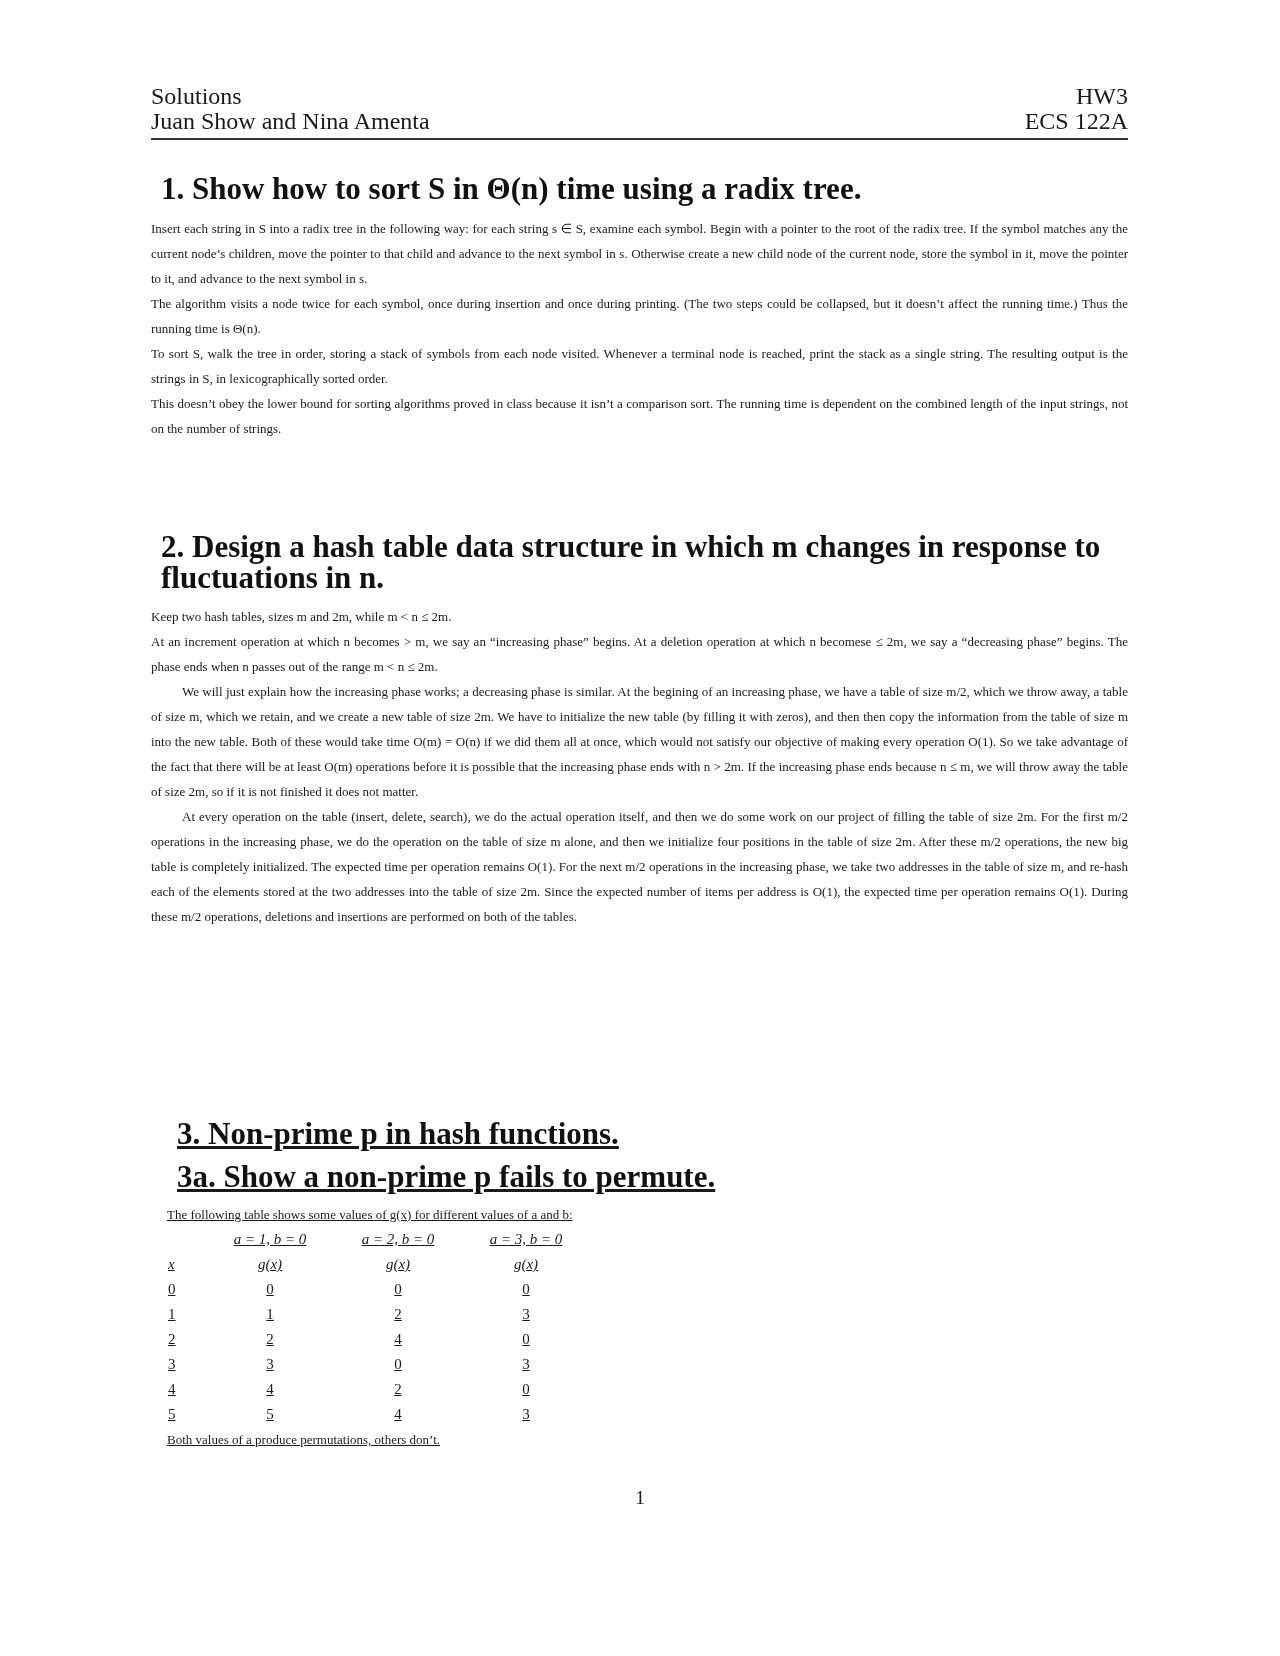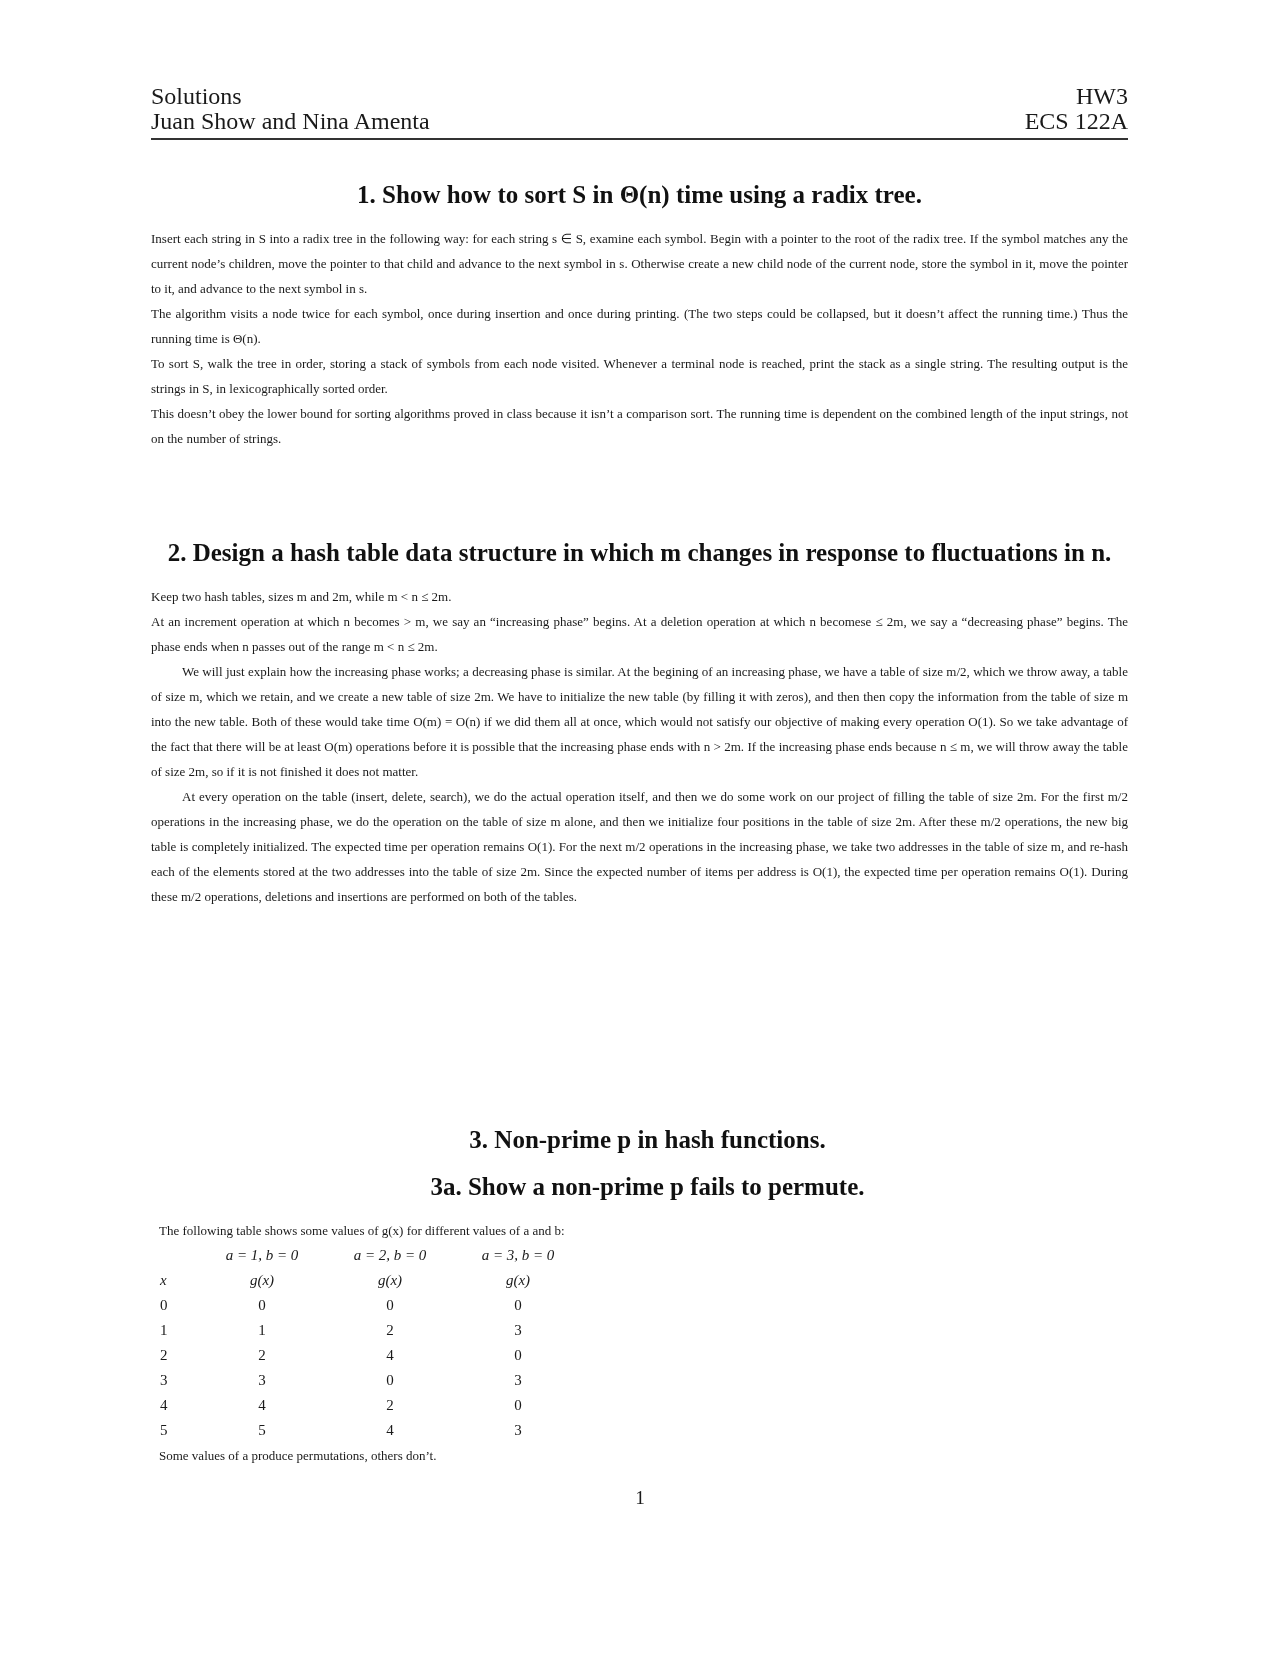"1. Show how to sort" h2 { font-size: 25px -> 31px; margin: 16px -> 10px; text-align: center -> none }
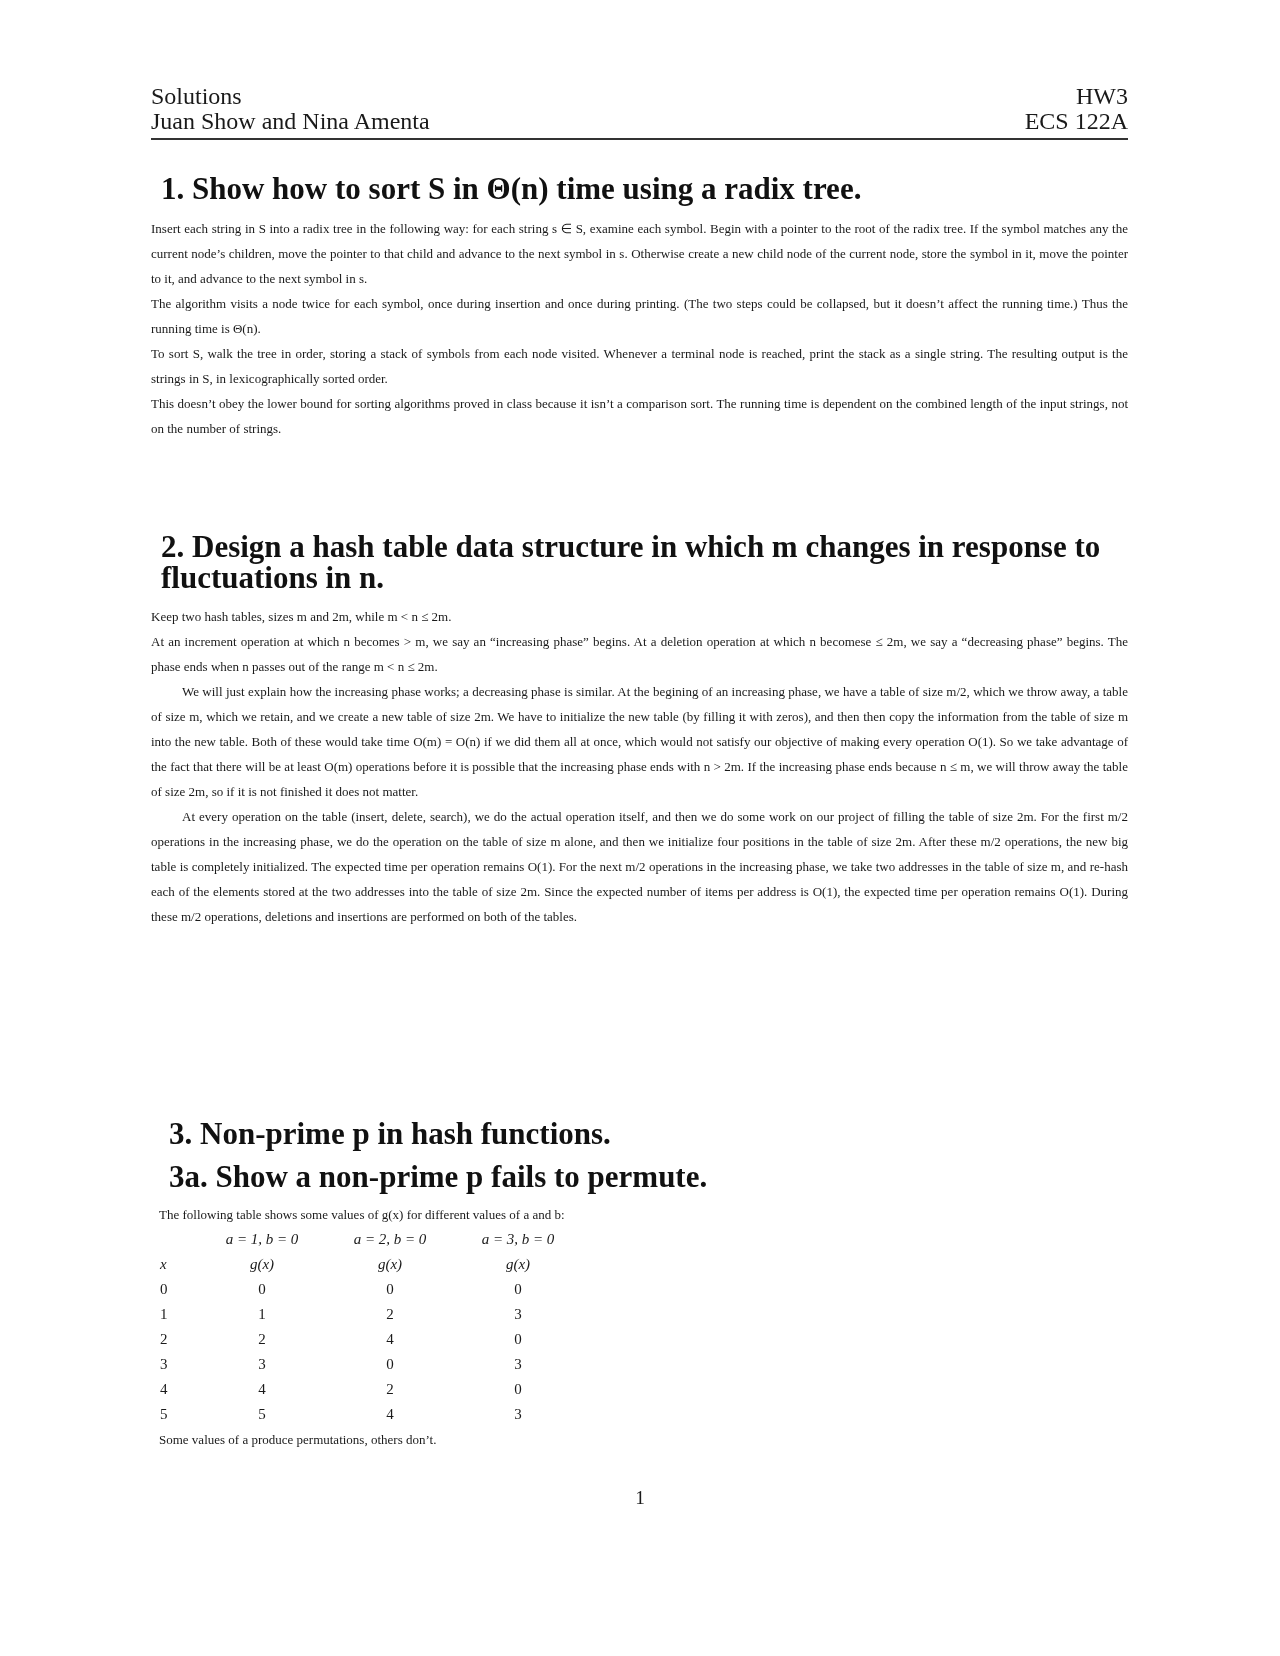"3. Non-prime p in hash" .sec3 { left: 8px -> 16px; text-decoration: none -> underline }
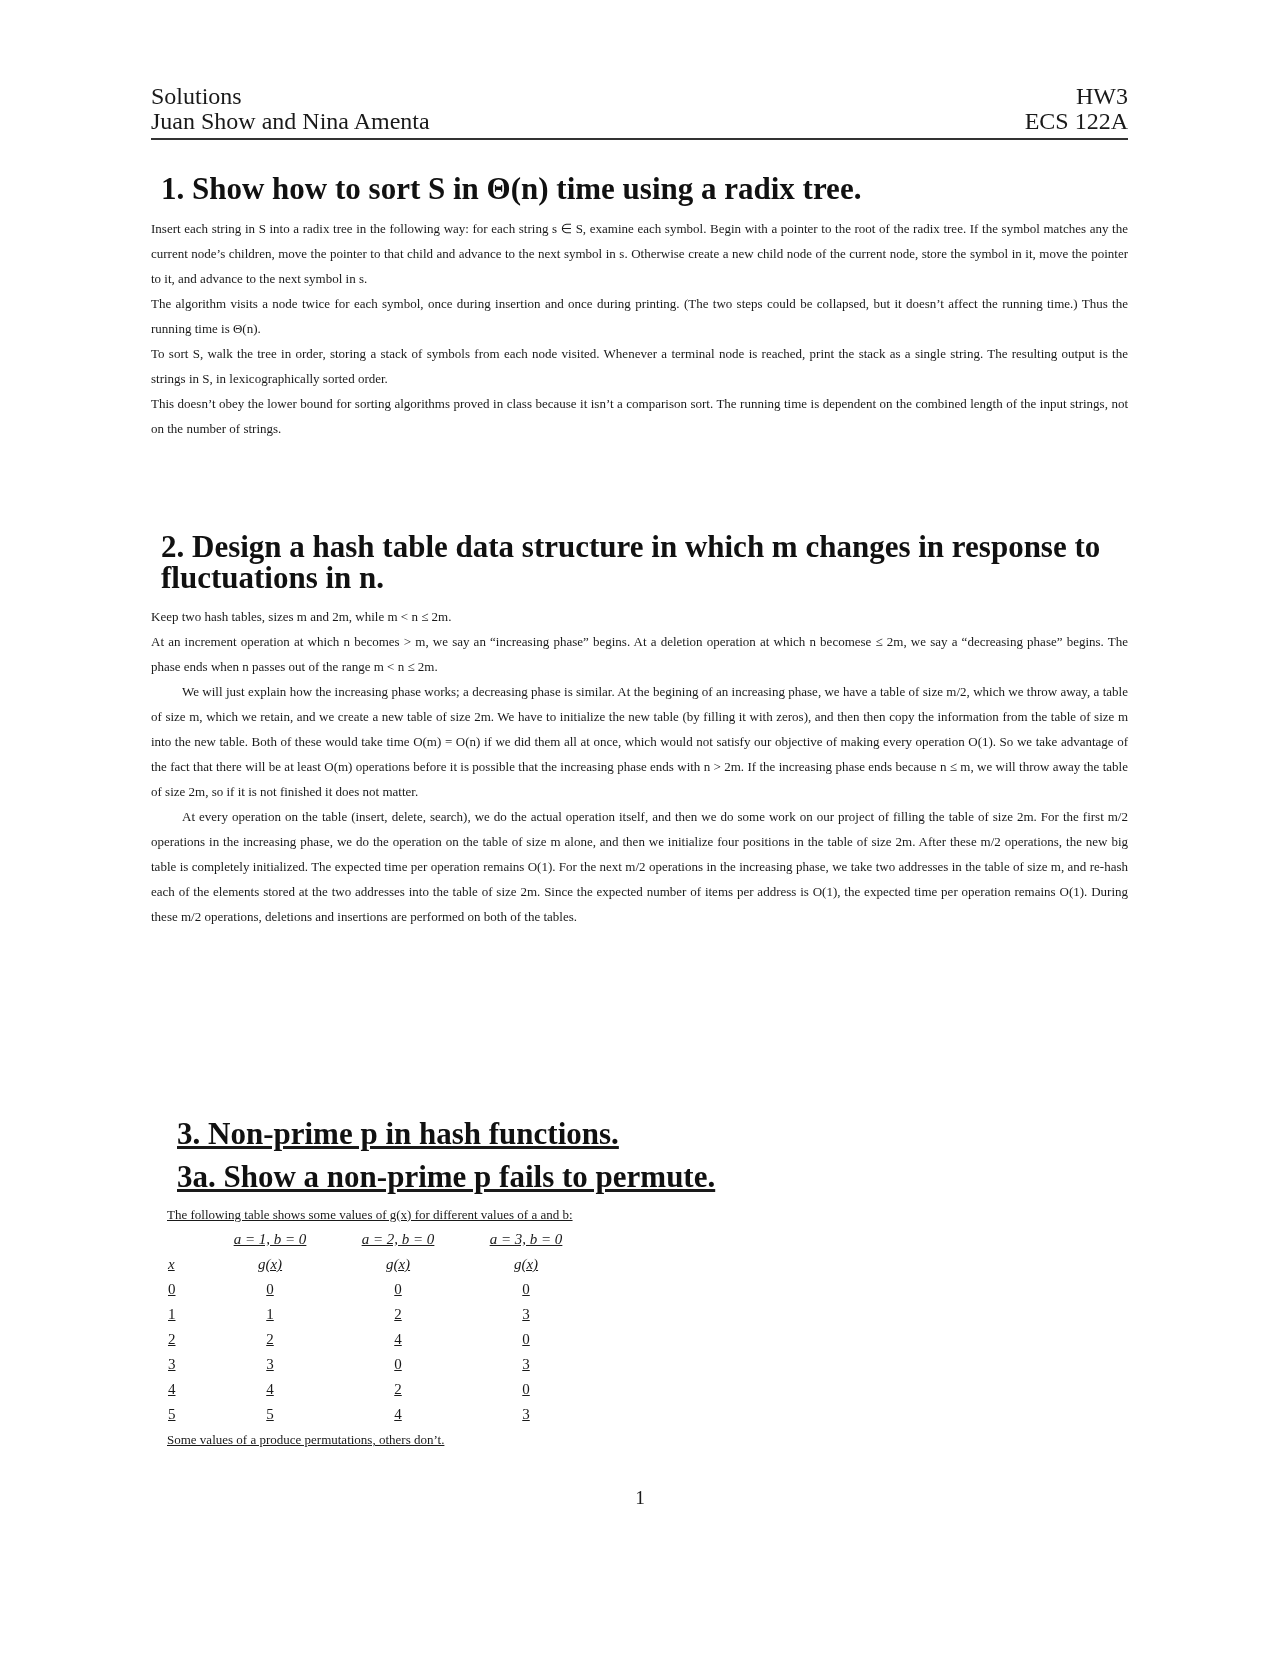"Some values of a produce" p { text: Some -> Both }
